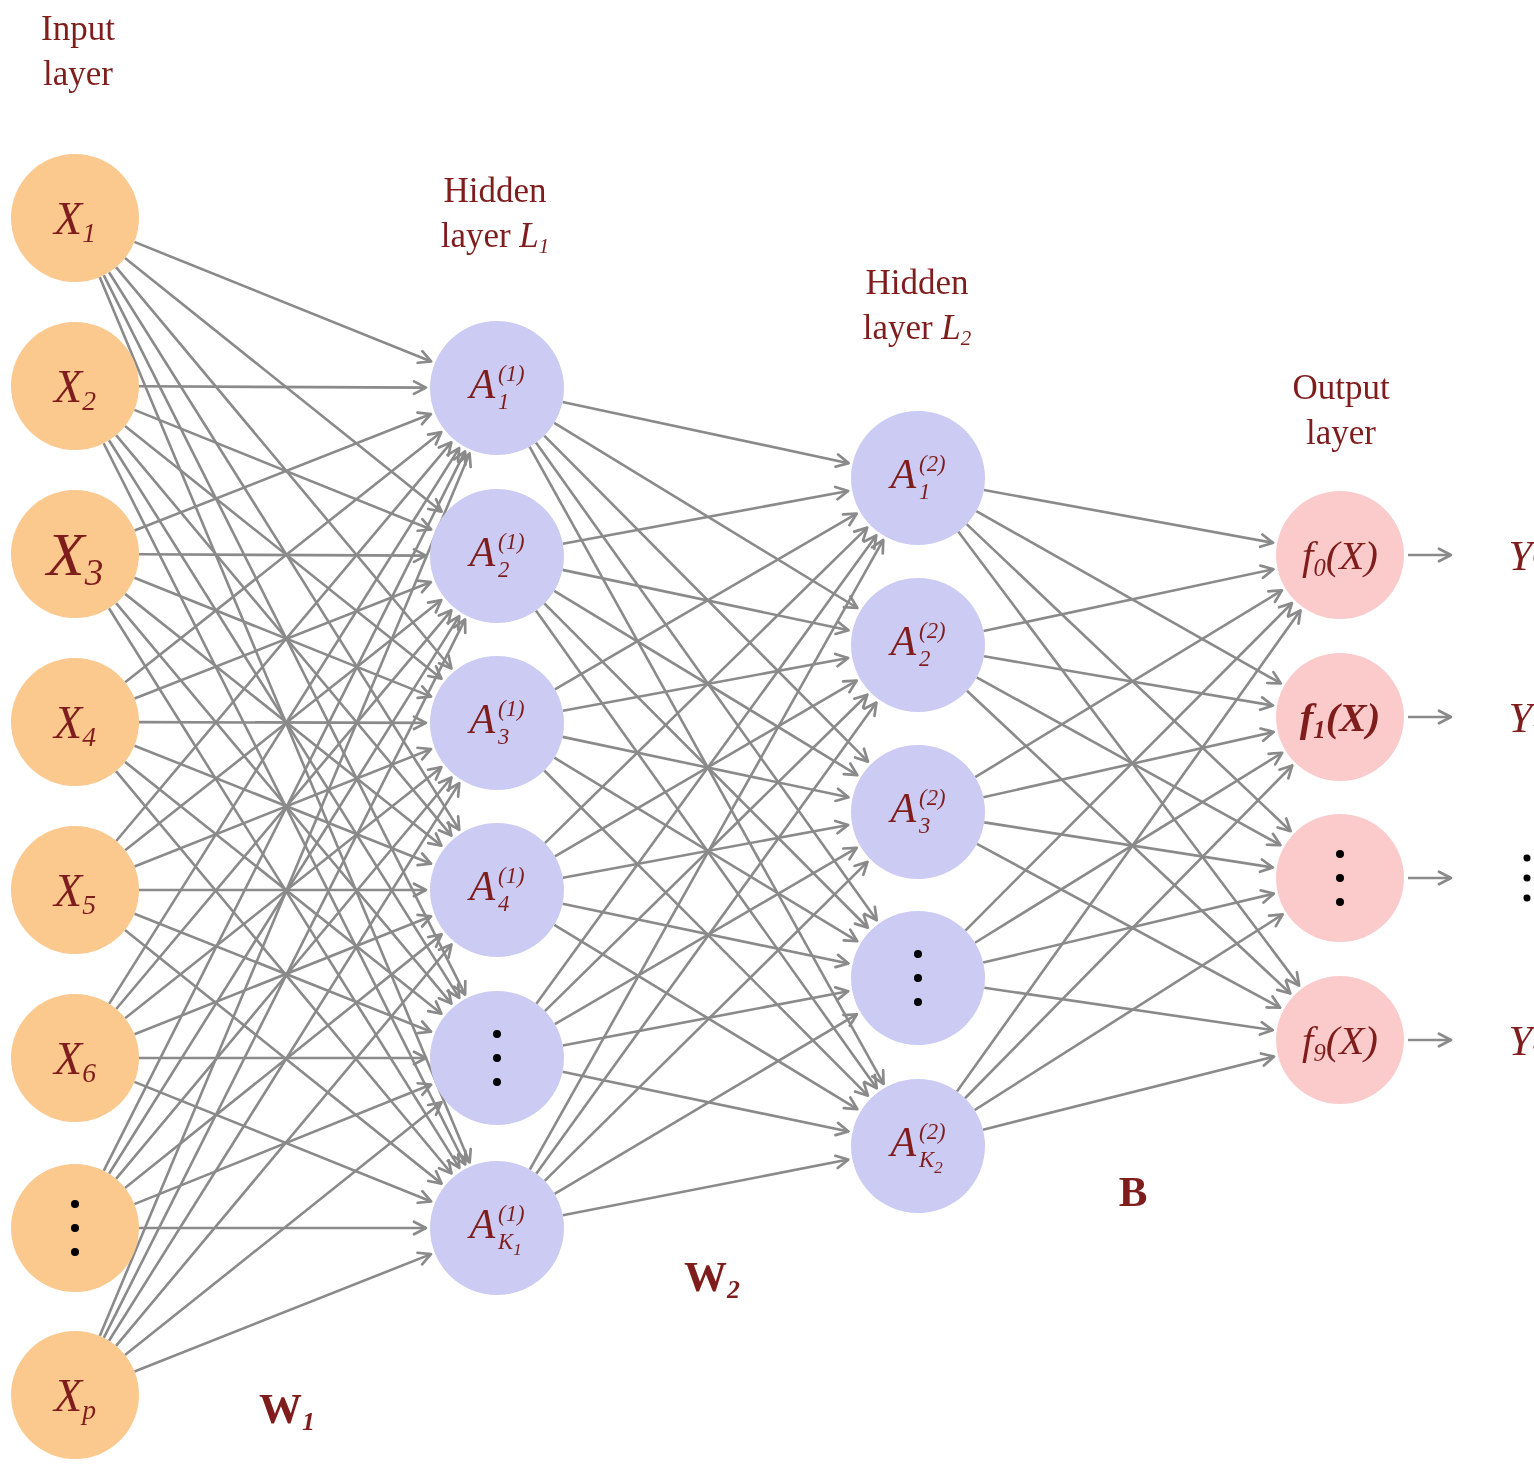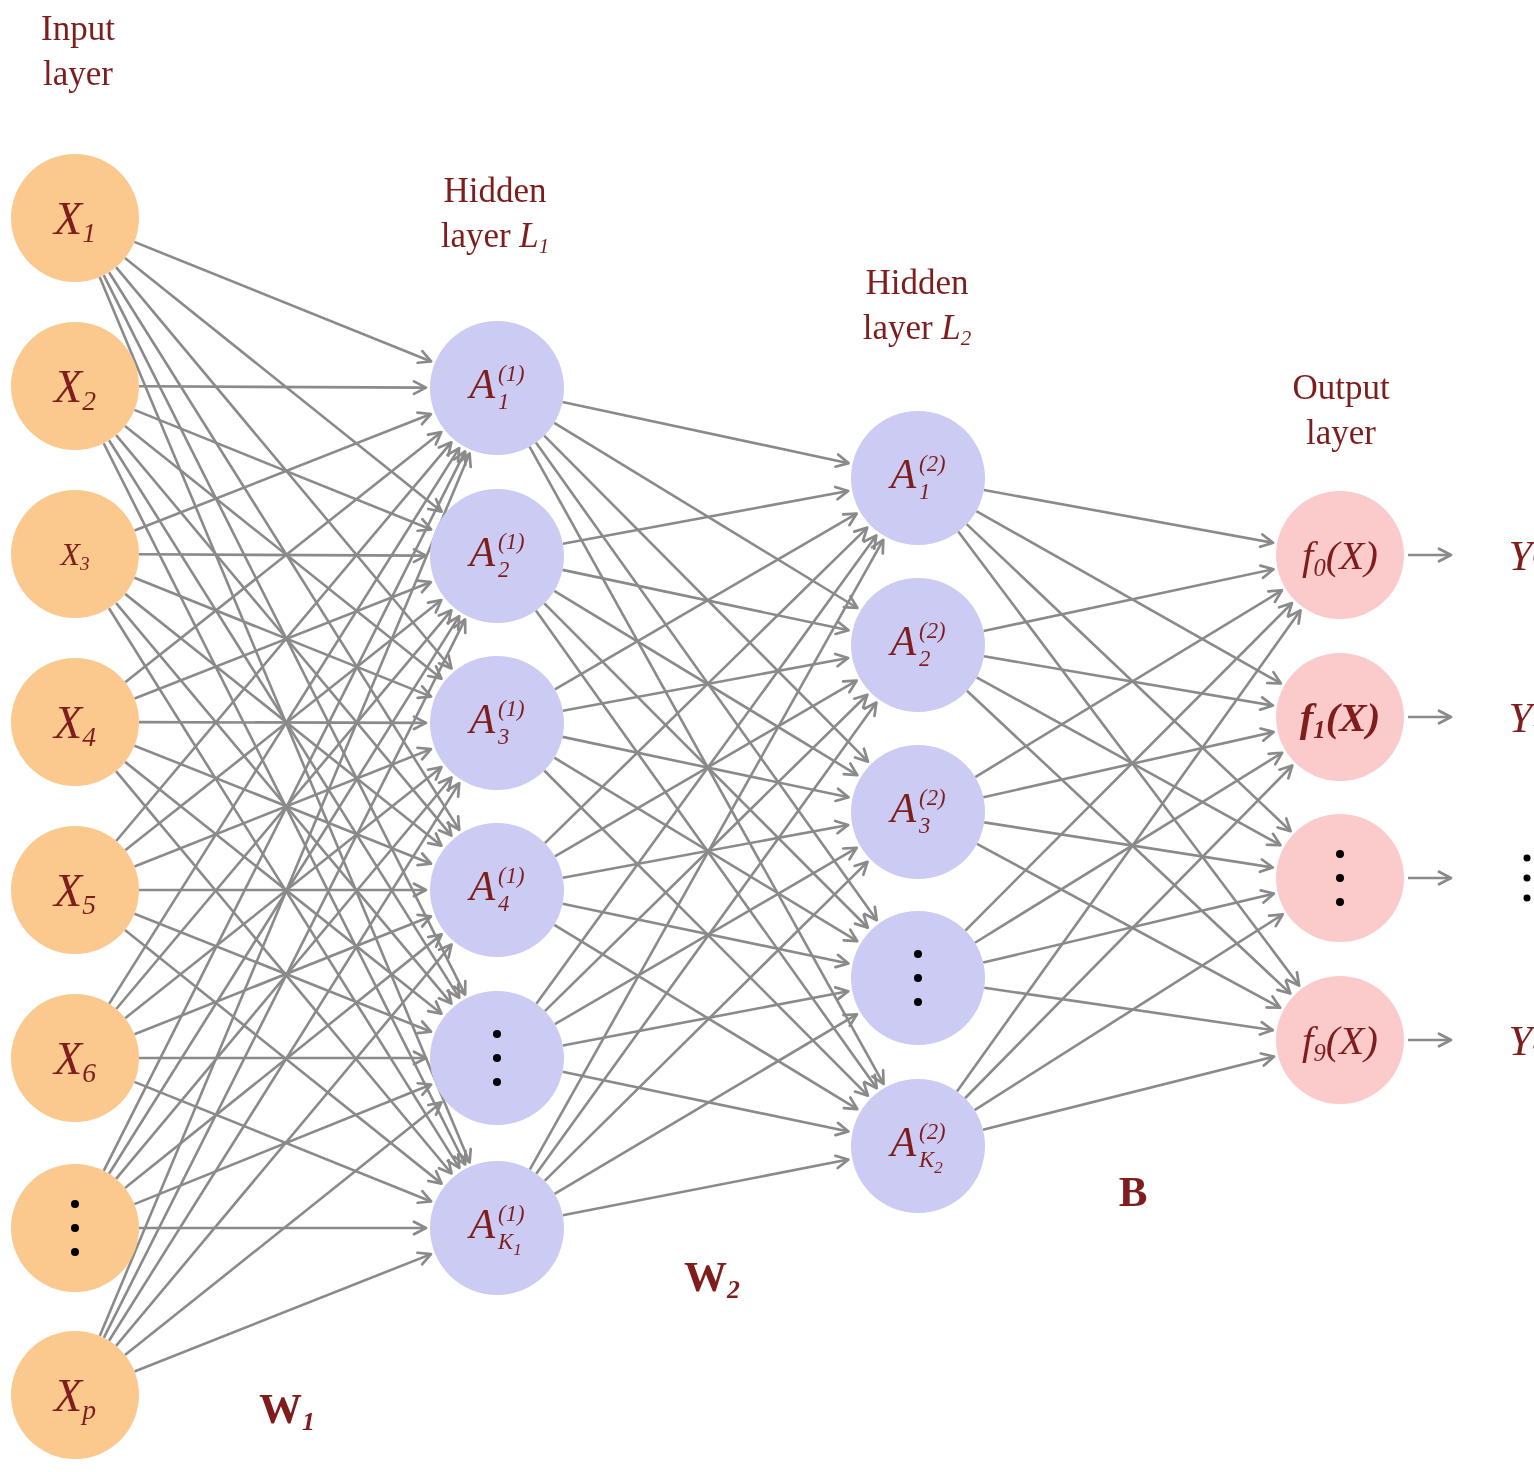"X3" div.node { font-size: 32px -> 62px }
